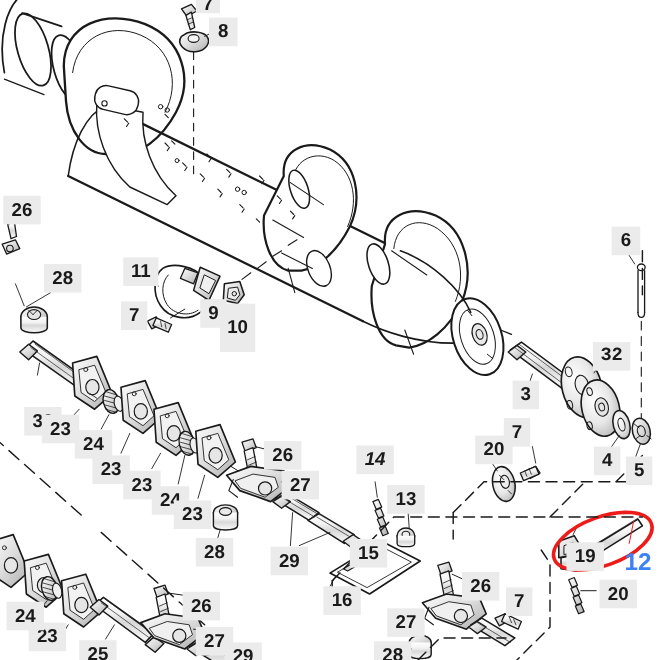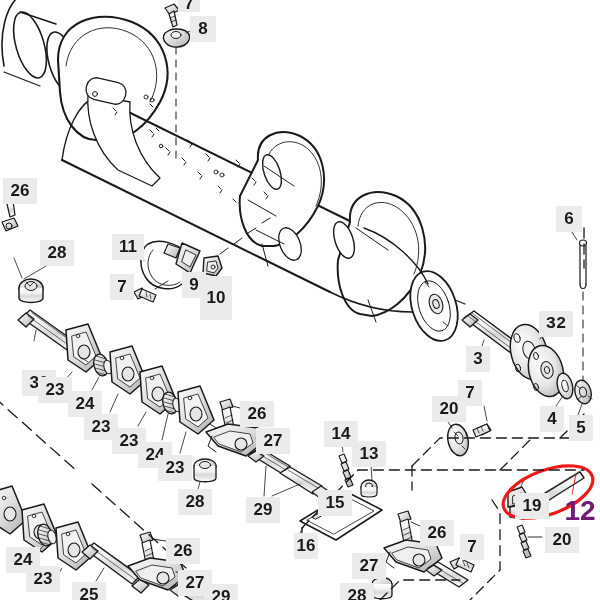"14" div.callout { font-style: none -> italic; top: 421px -> 405px }
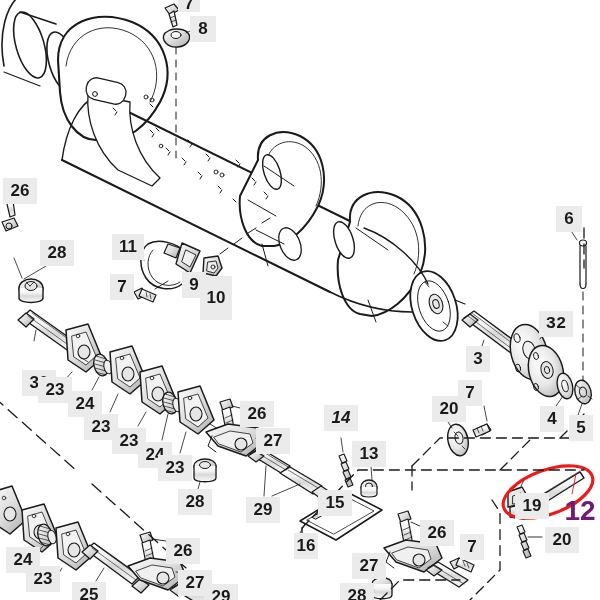"12" .callout.hl { color: #701a75 -> #3b82f6; font-size: 28px -> 22px }
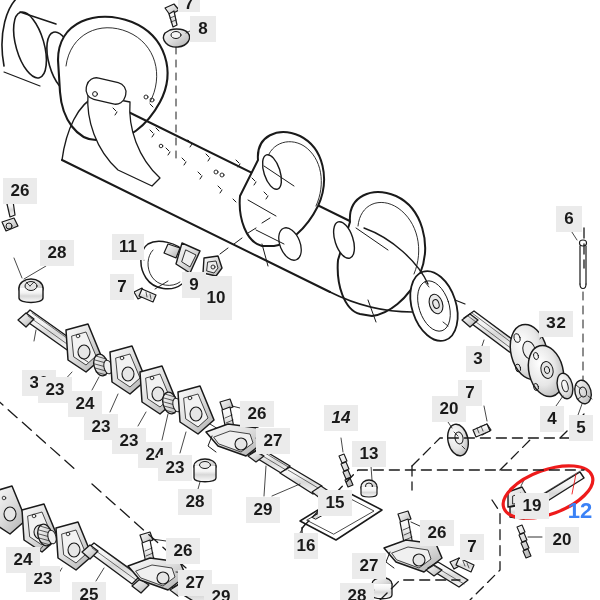"16" div.callout { width: 24px -> 34px }
